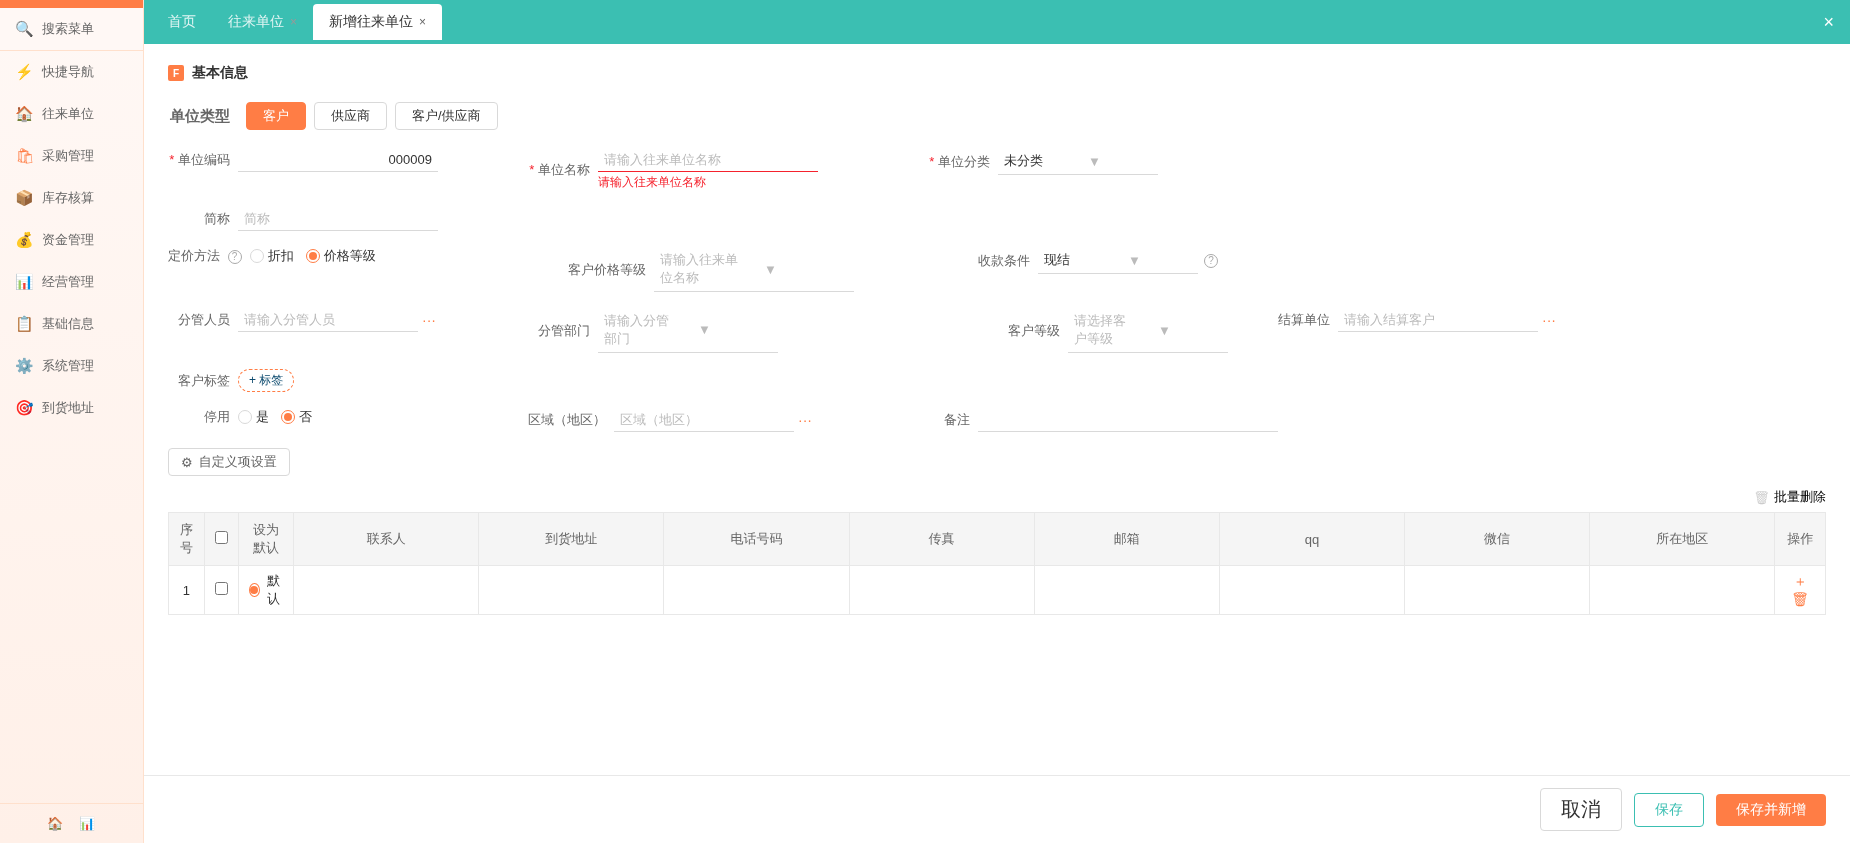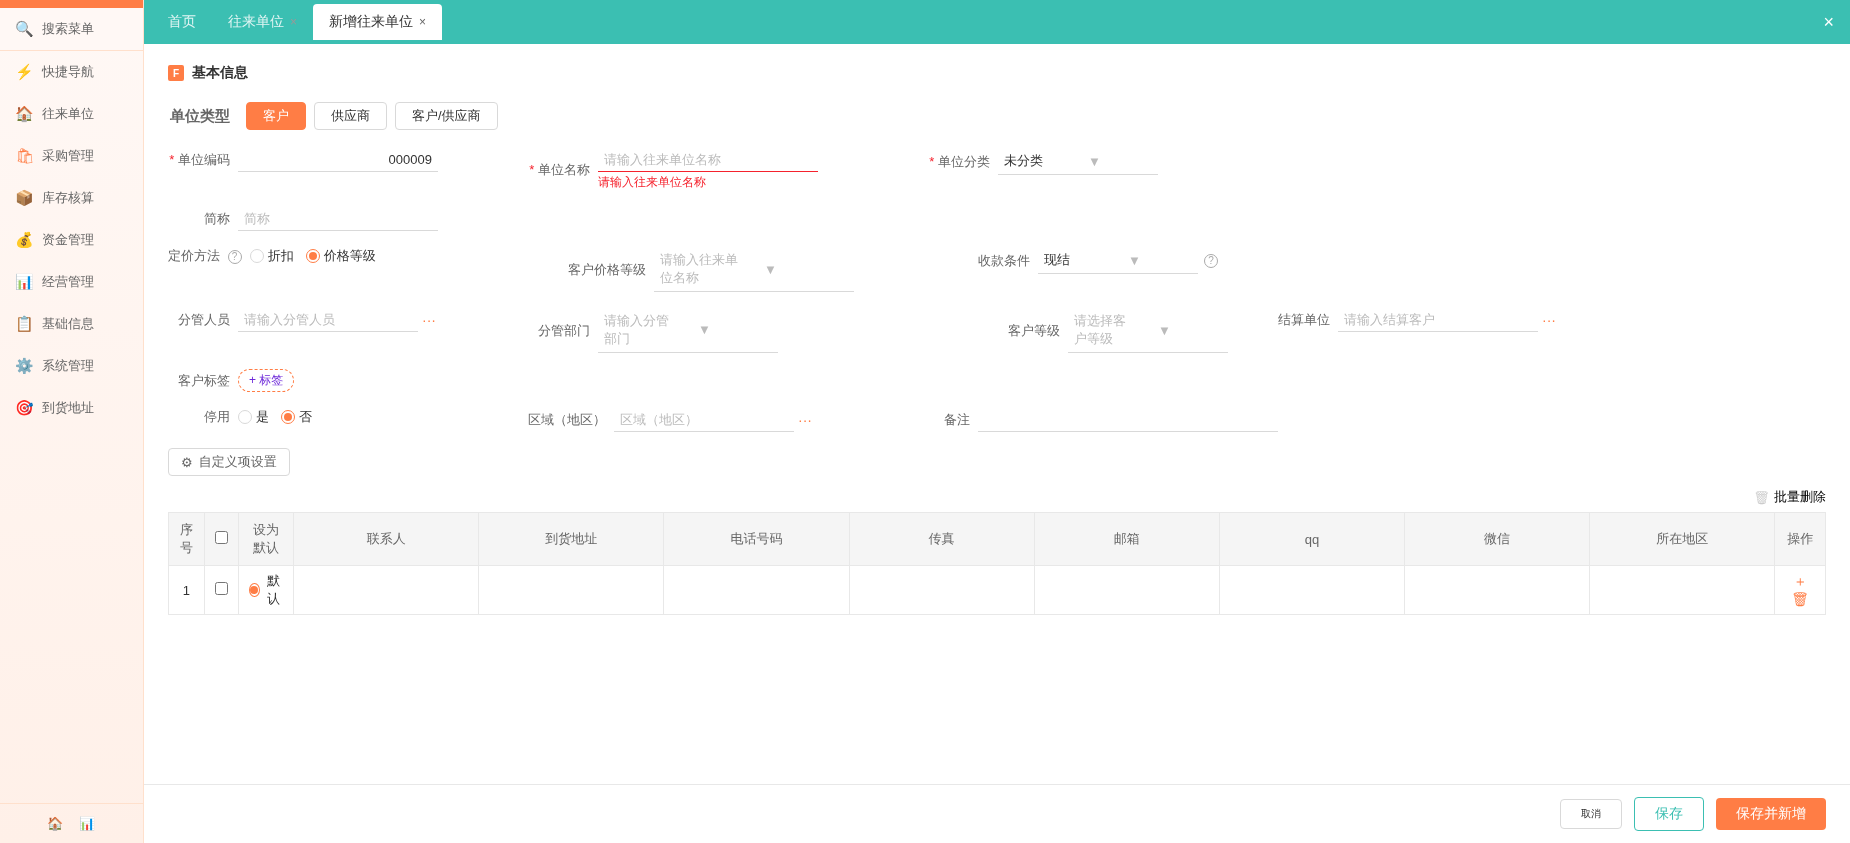"+ 标签" .tag-add-btn { color: #6d28d9 -> #0c4a6e }
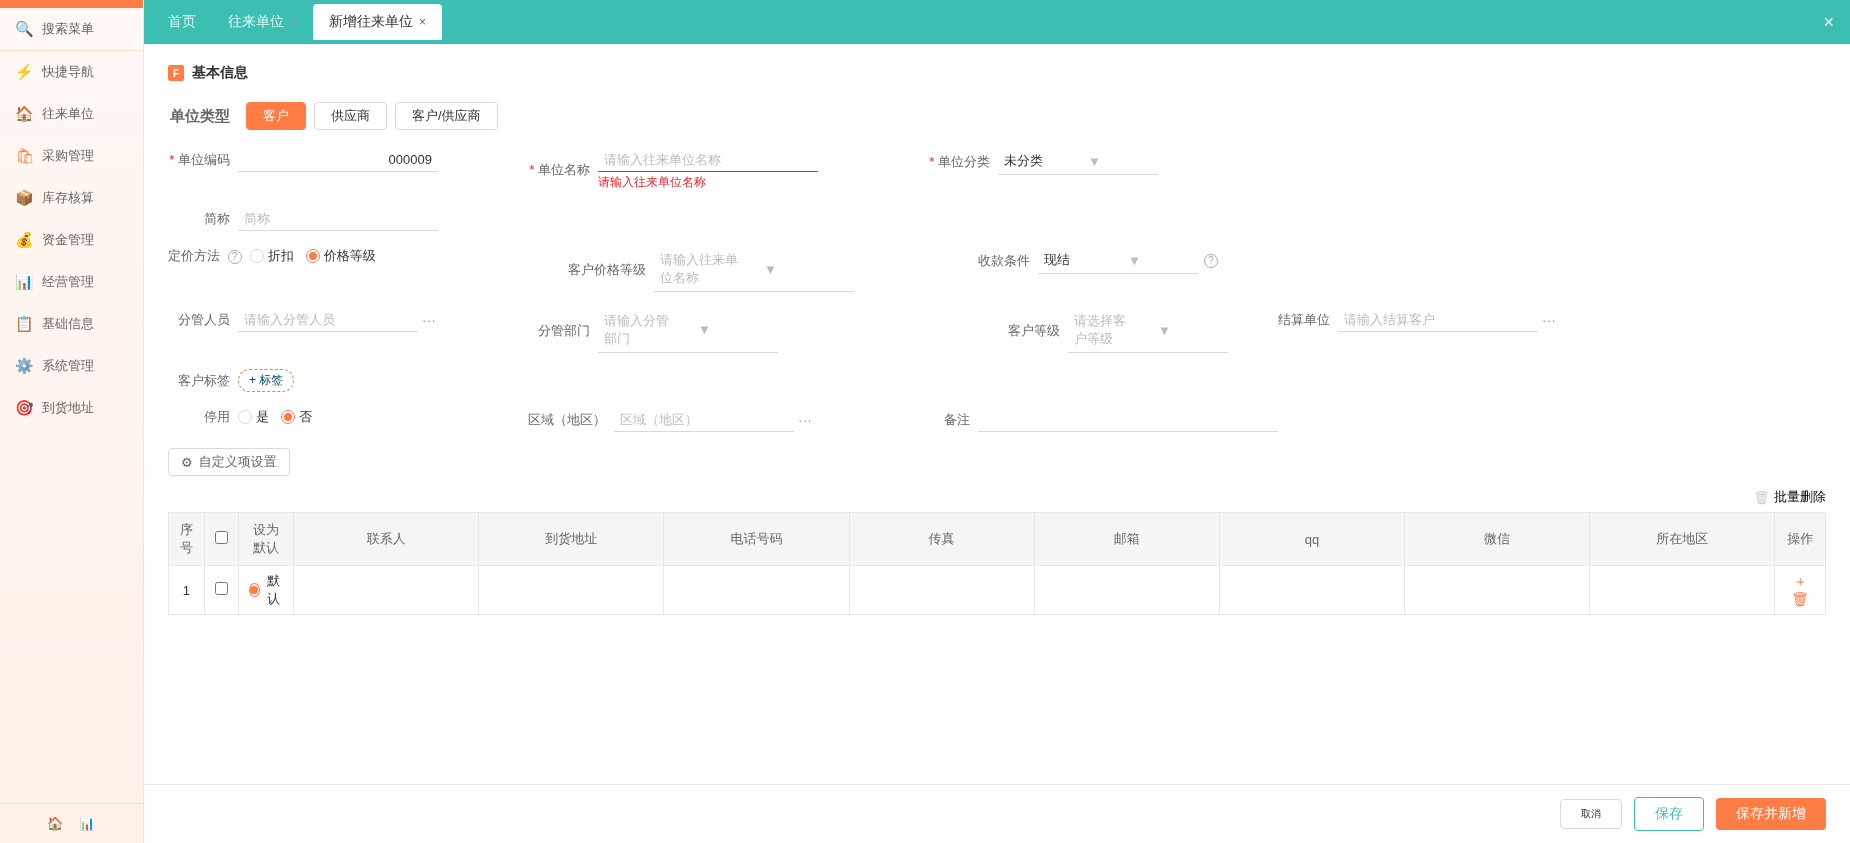"取消" .btn-cancel { font-size: 10px -> 20px }
